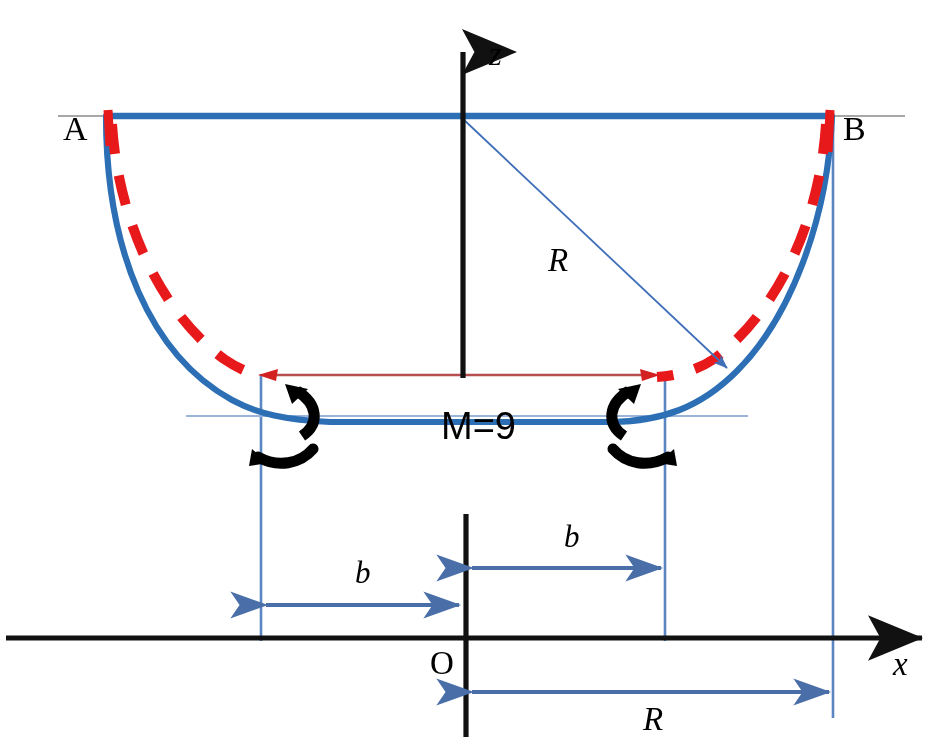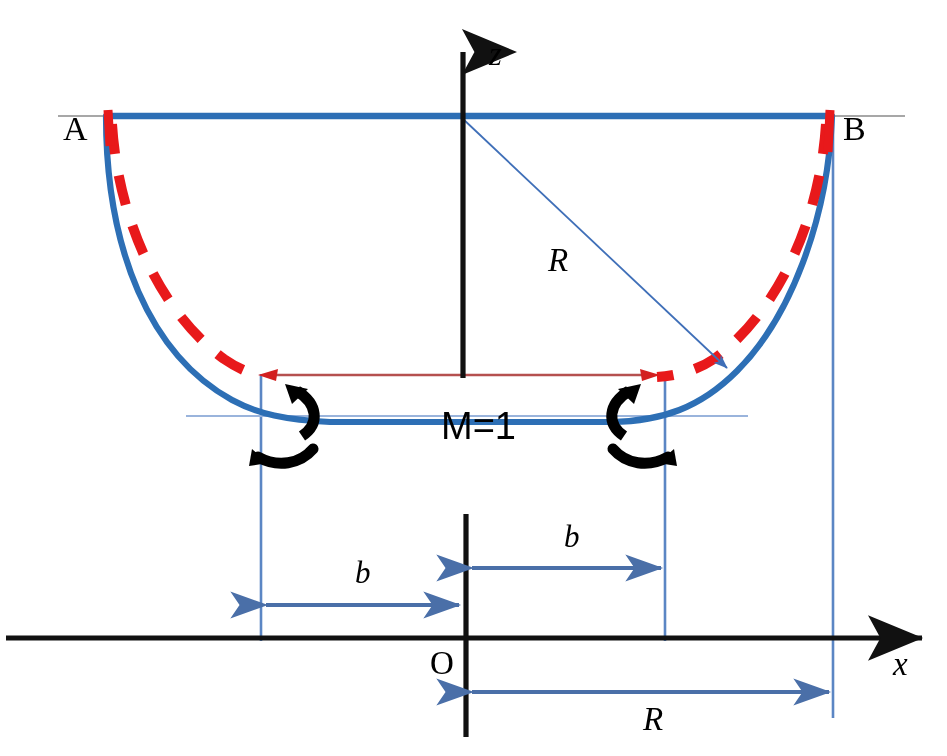"M=1" div.lbl { text: 1 -> 9 }
